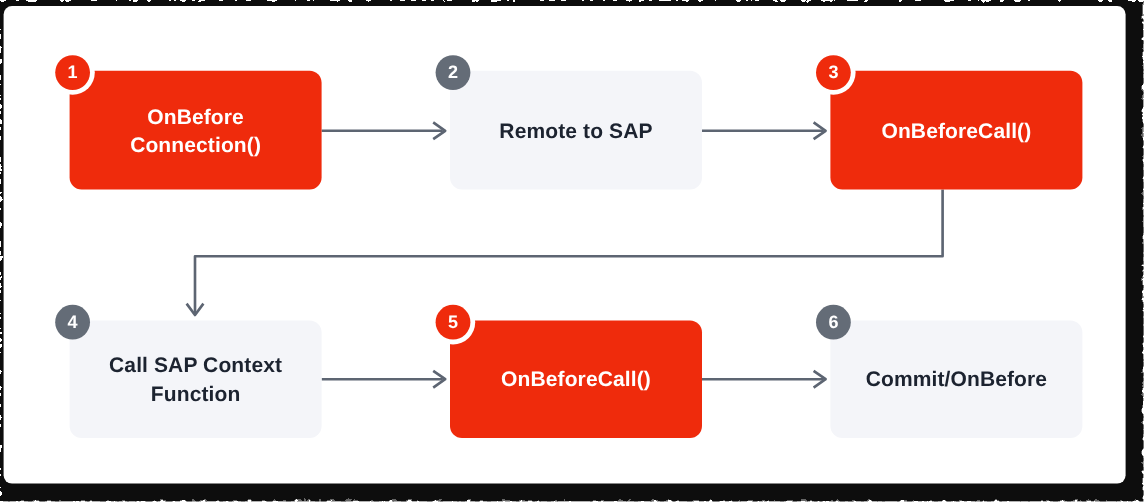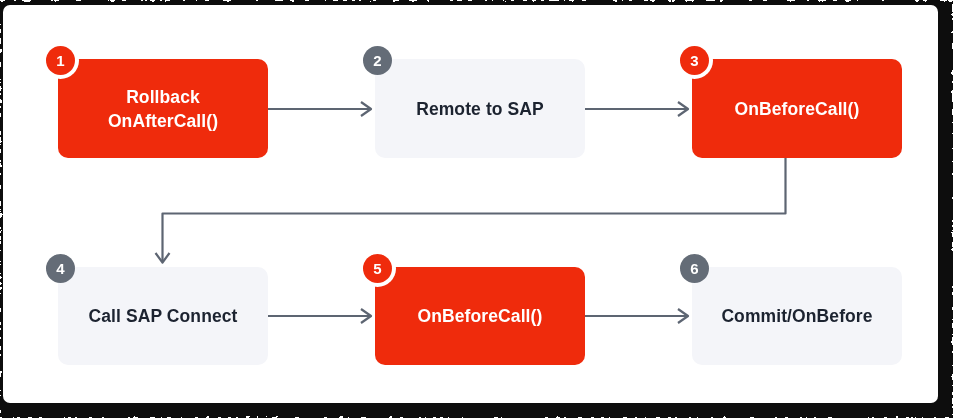"Rollback" div.line { text: Rollback -> OnBefore }
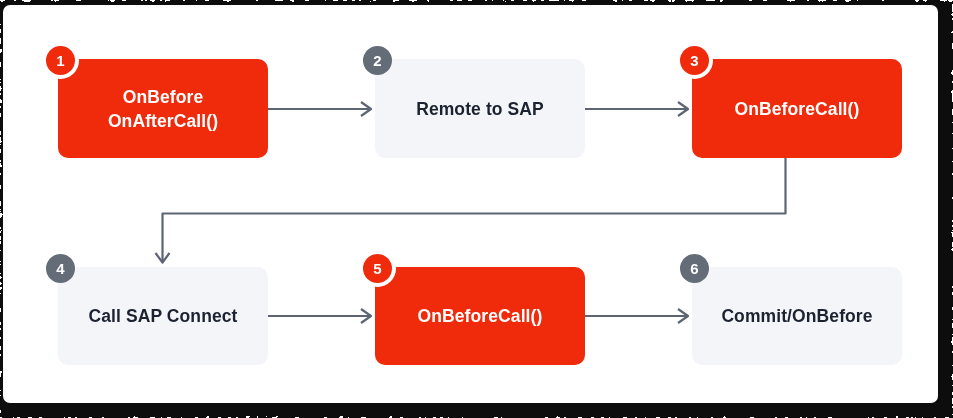"OnAfterCall()" div.line { text: OnAfterCall -> Connection }
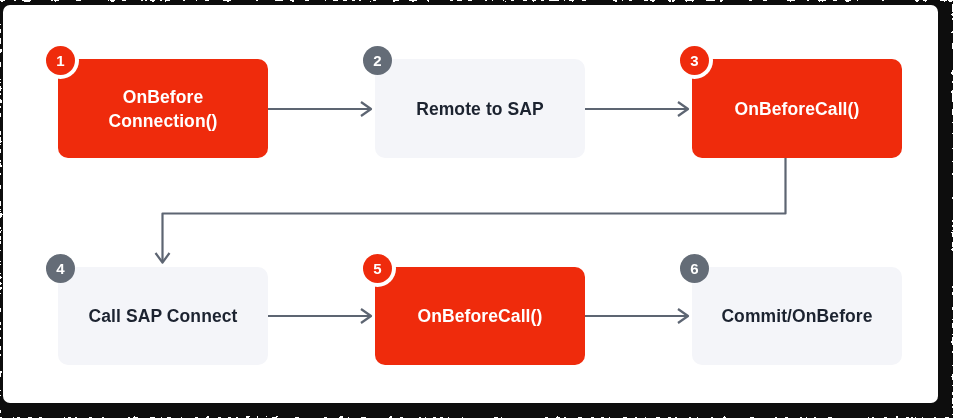"Call SAP Connect" div.line { text: Connect -> Context }
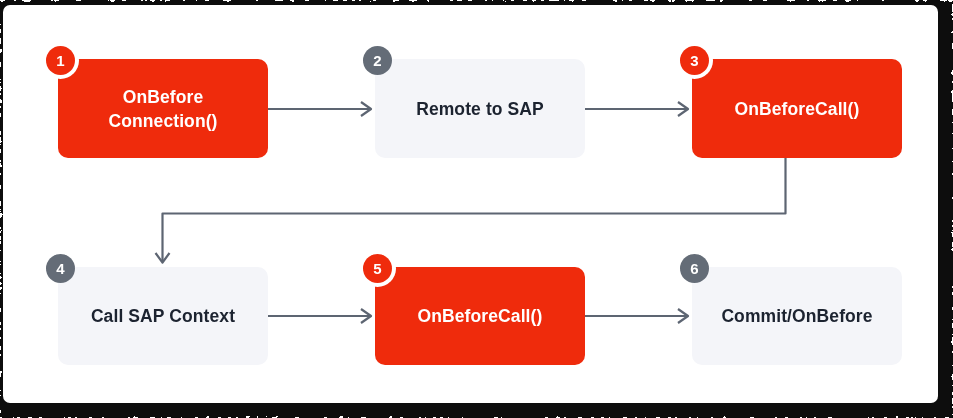"Function" div.line { html: none -> <div>Function</div> }
